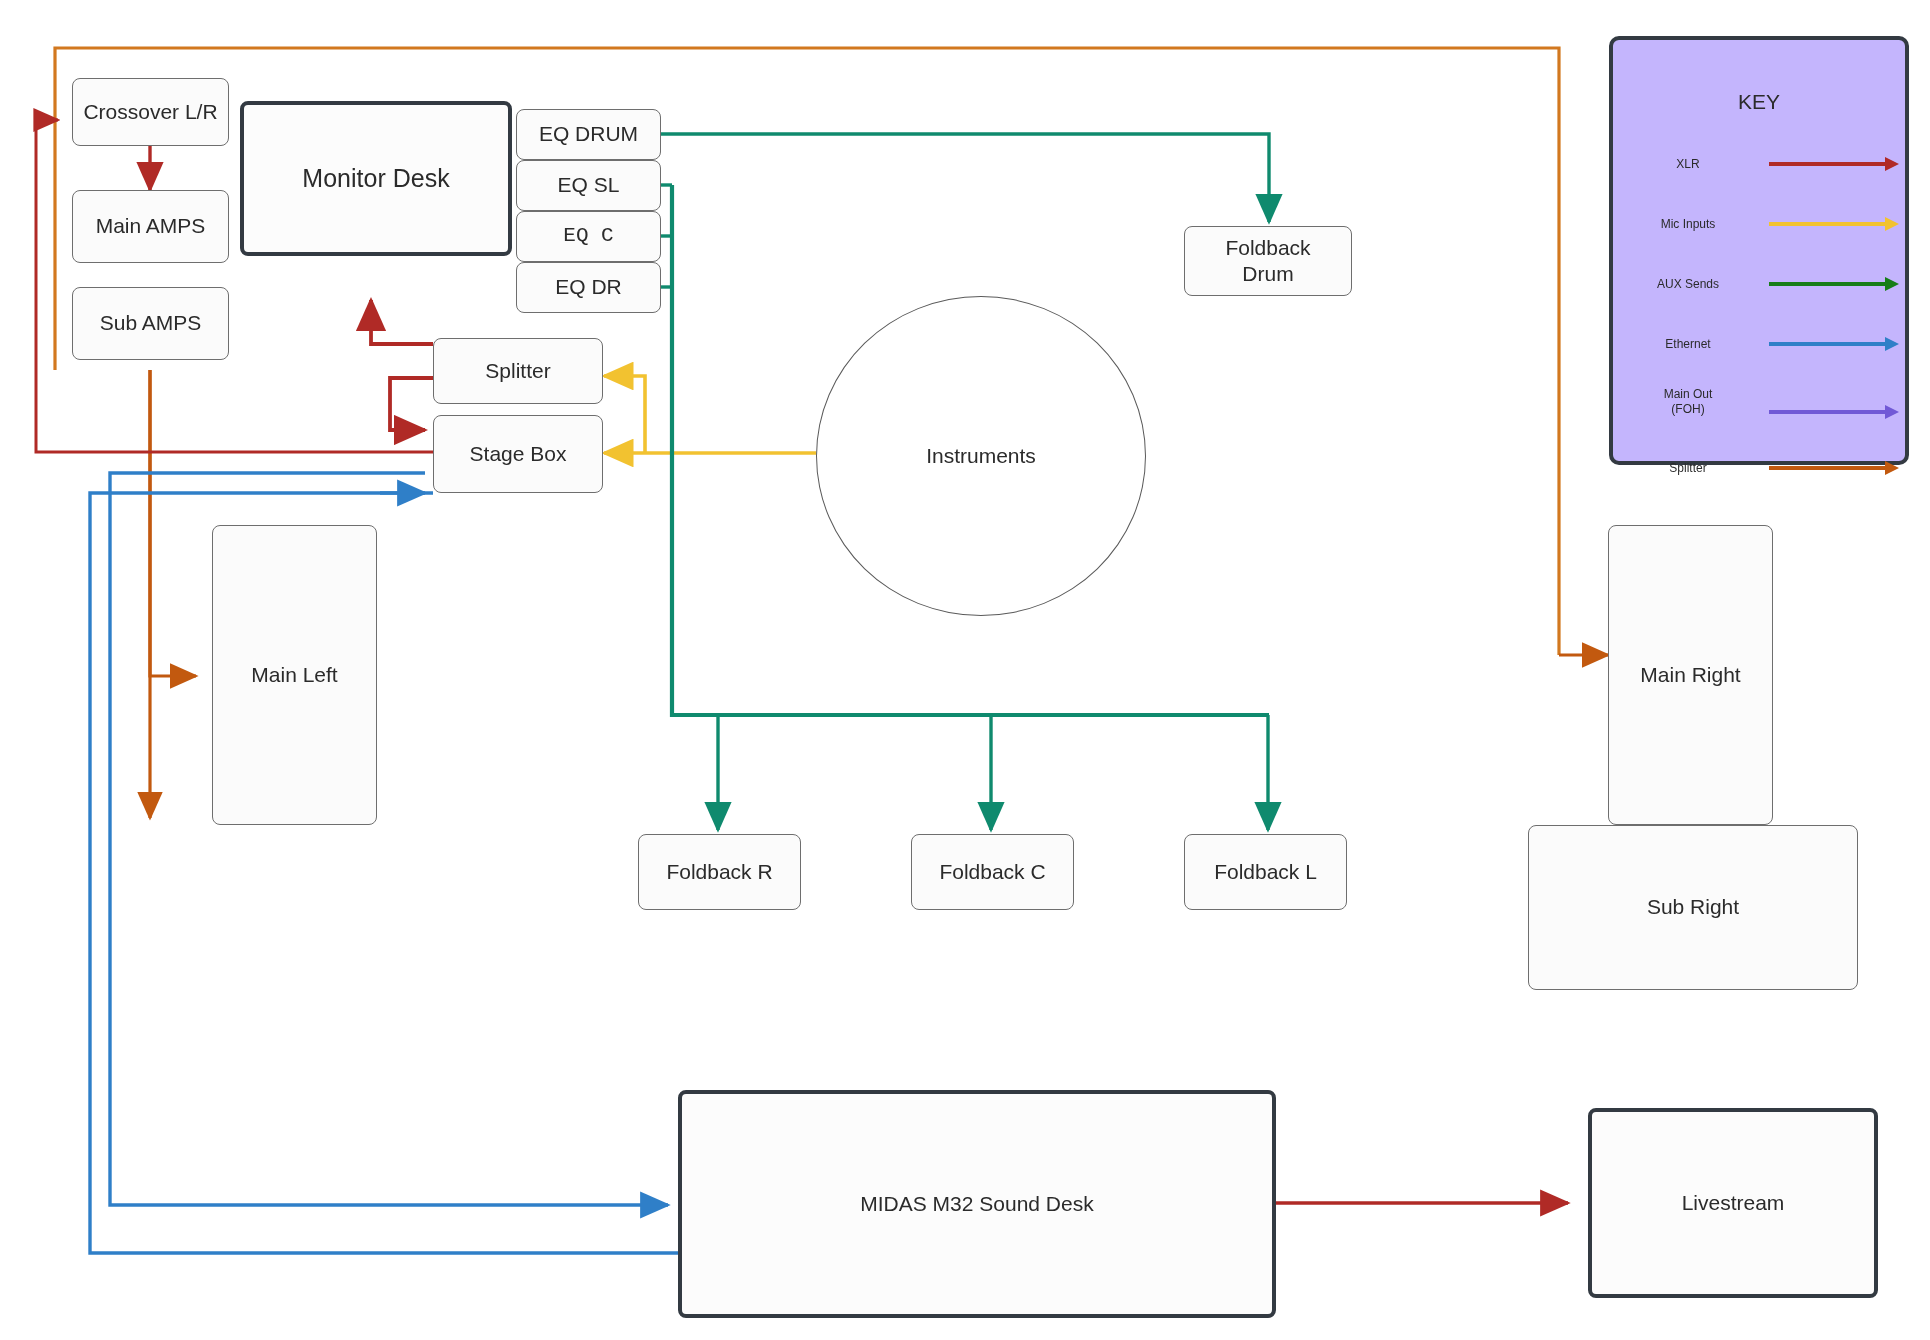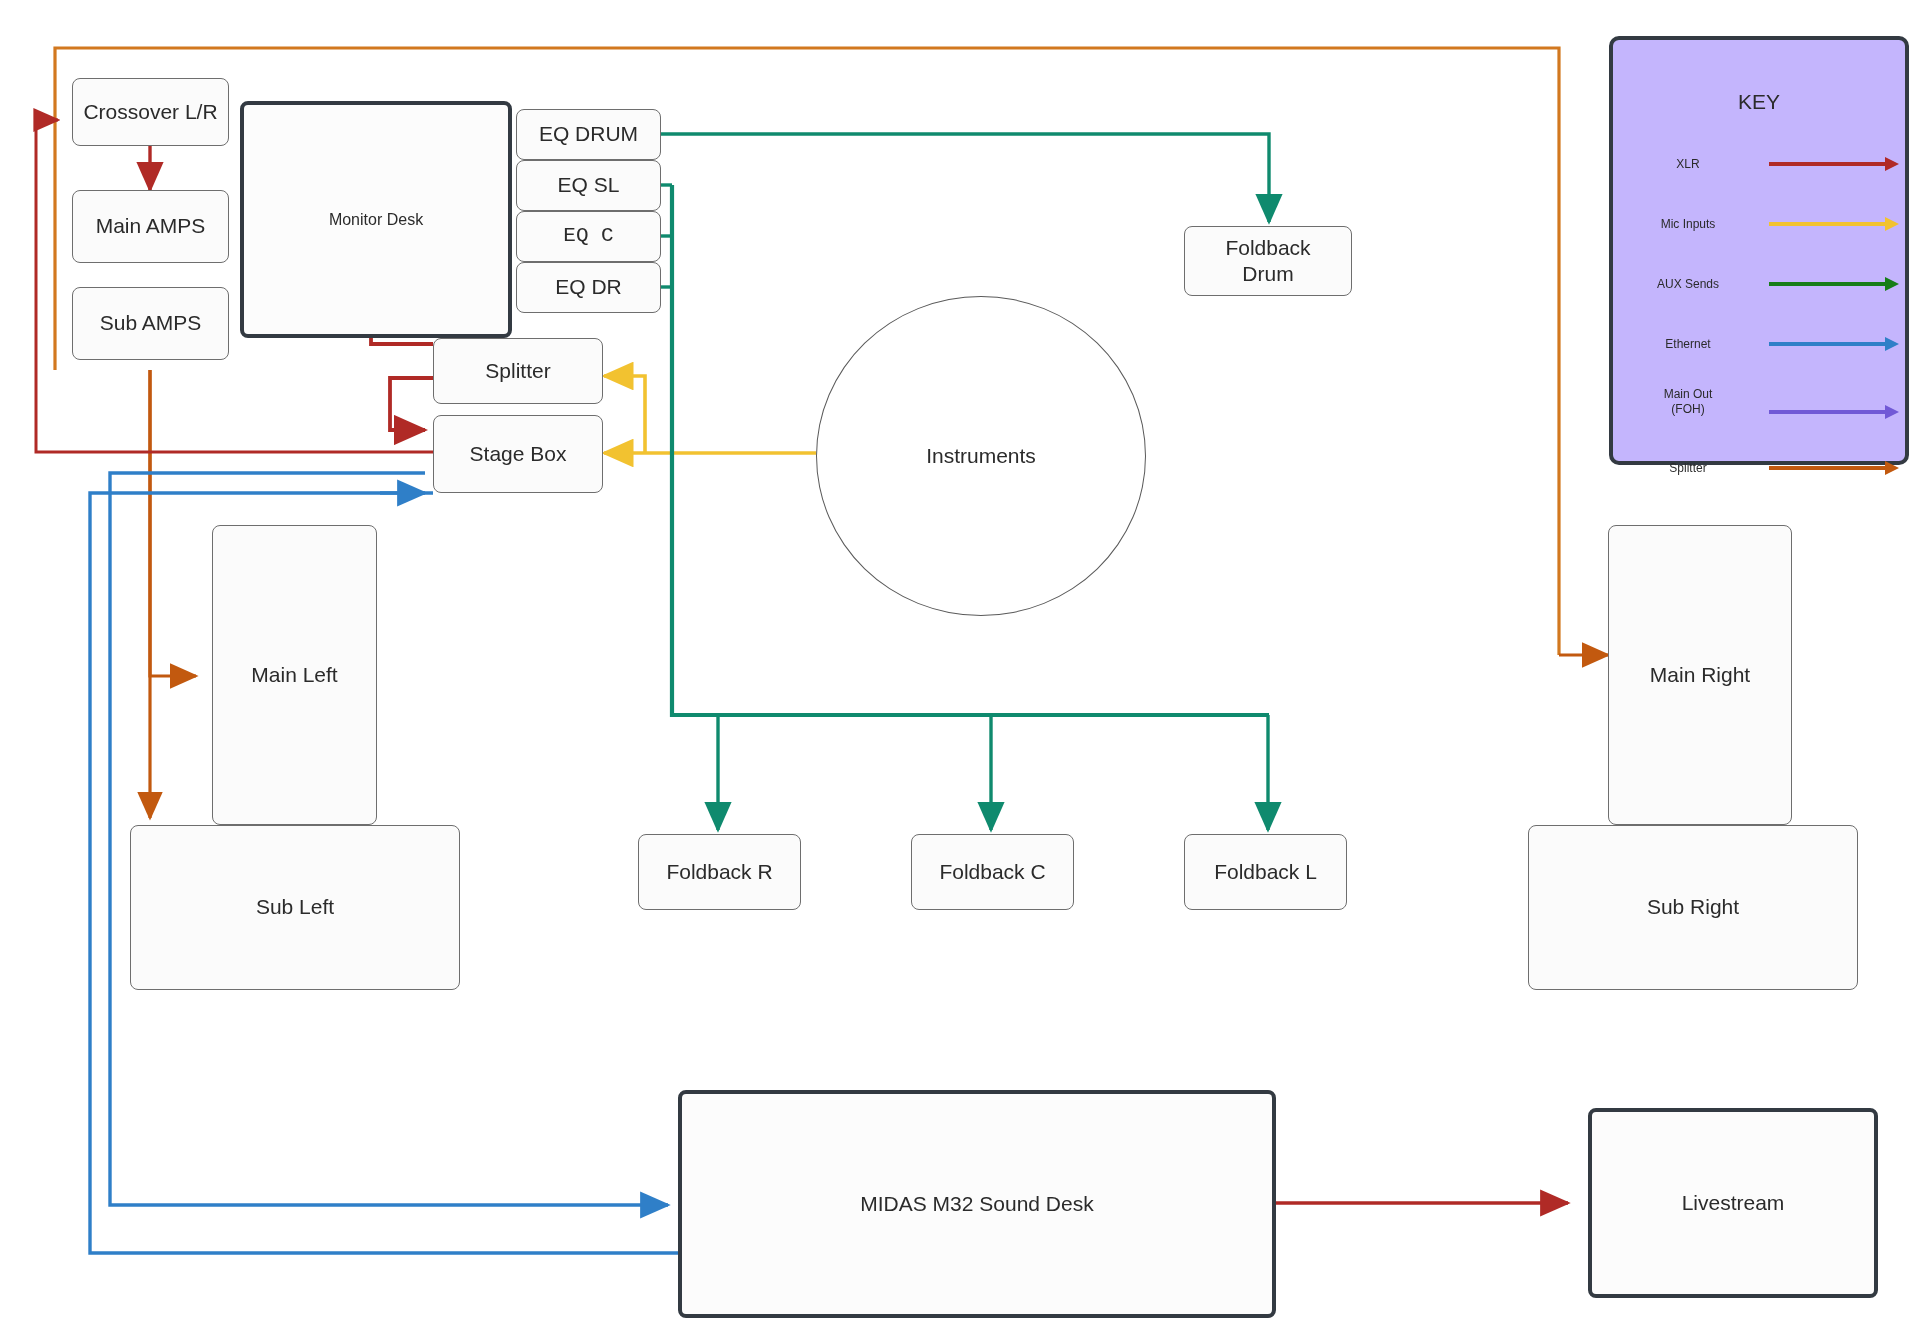"Monitor Desk" div.node { font-size: 16px -> 25px; height: 237px -> 155px }
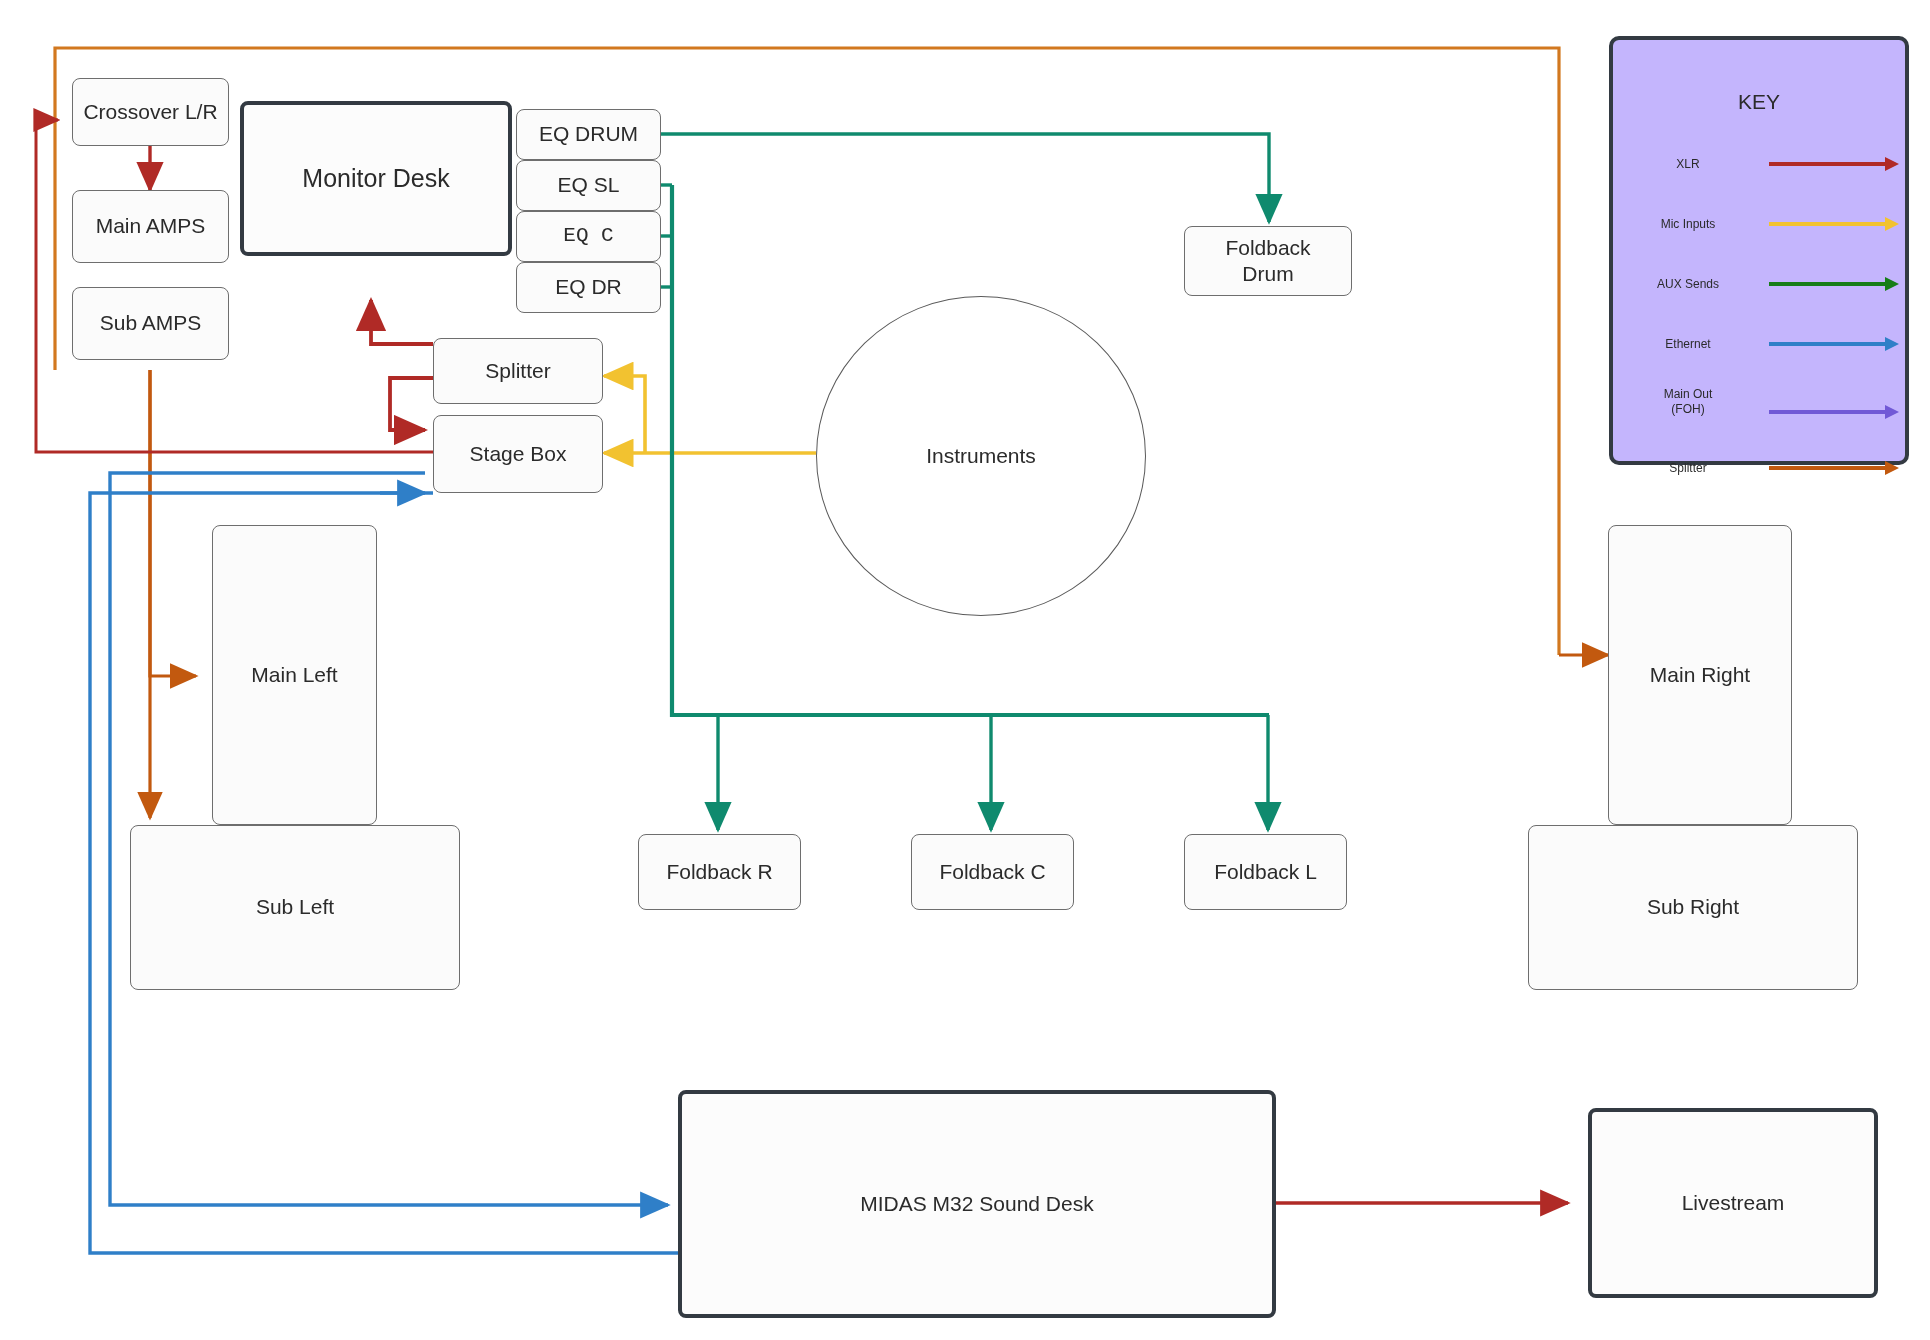"Main Right" div.node { width: 184px -> 165px }
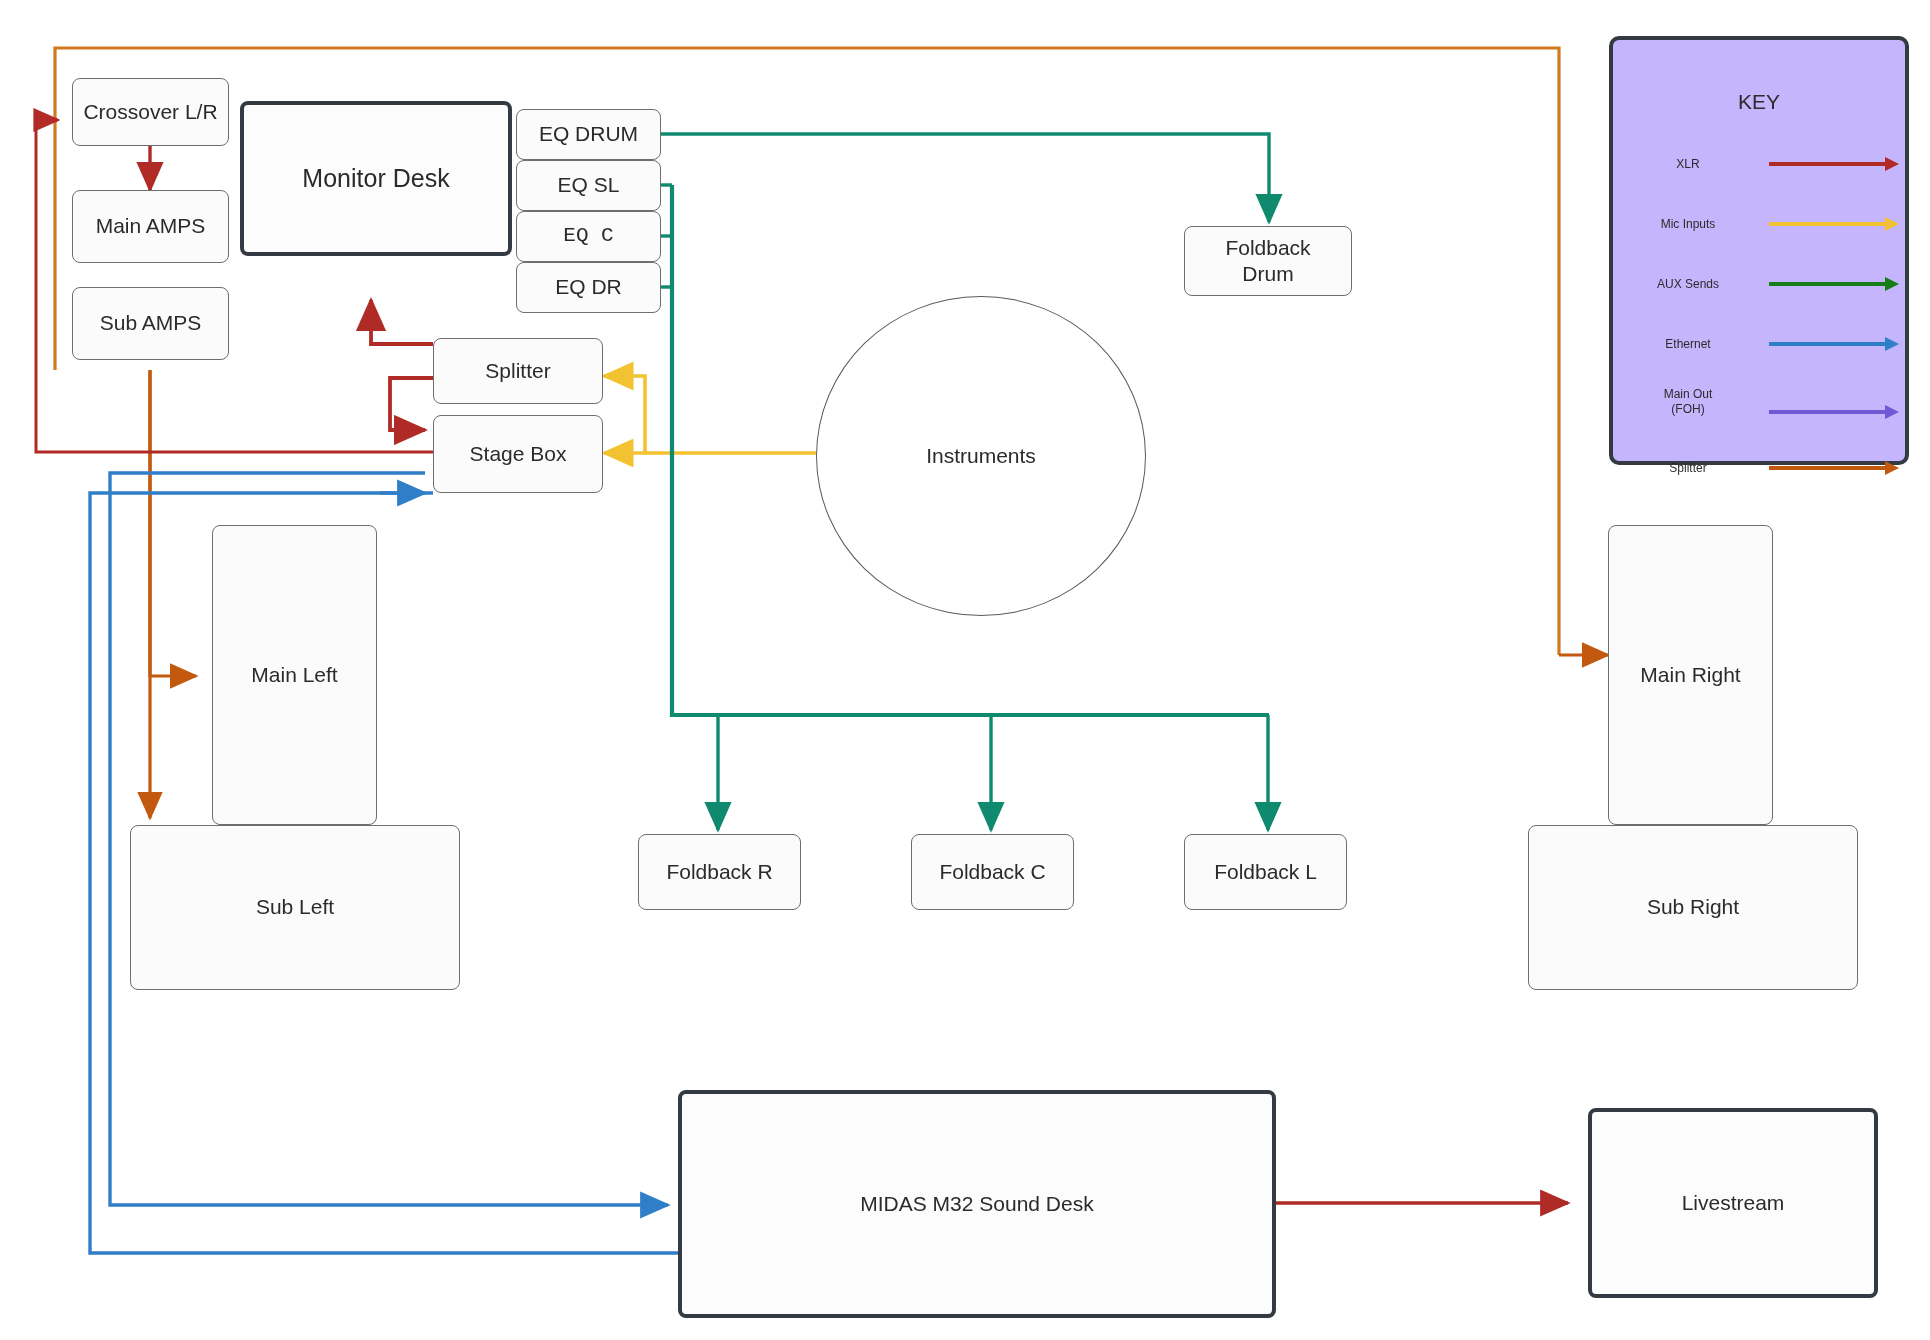"Sub Left" div.node { html: <div>Sub Left</div> -> none }
